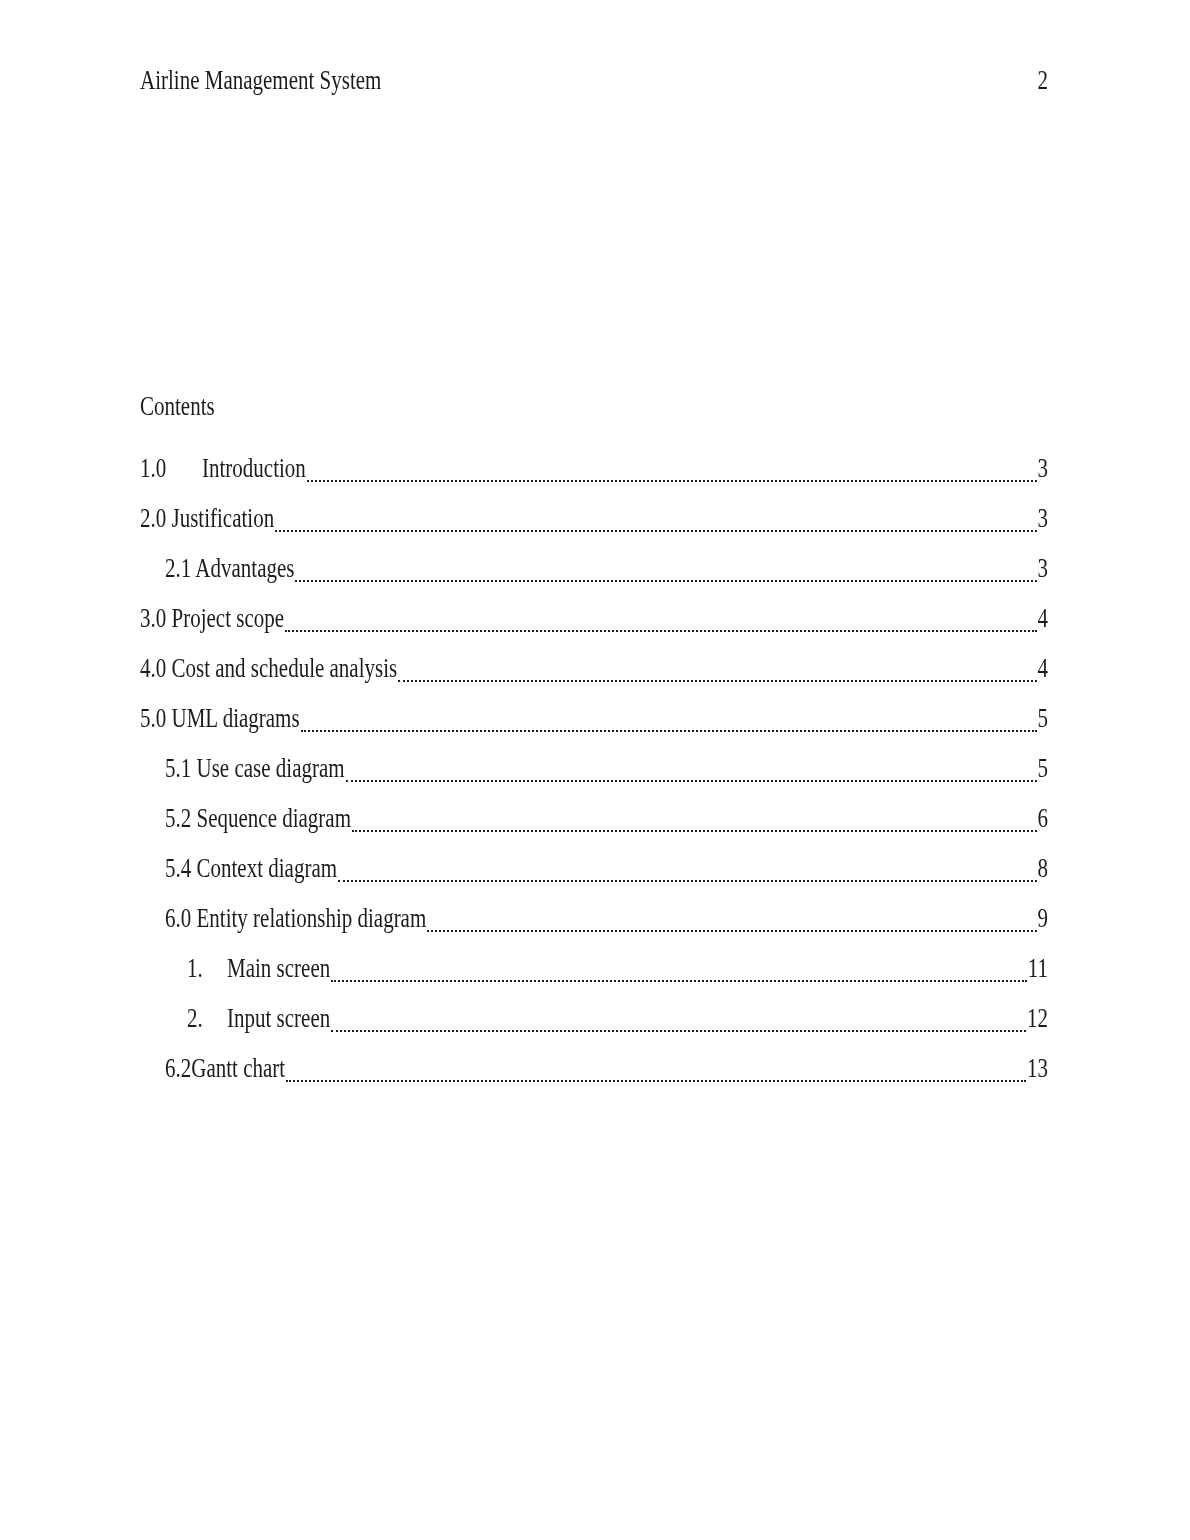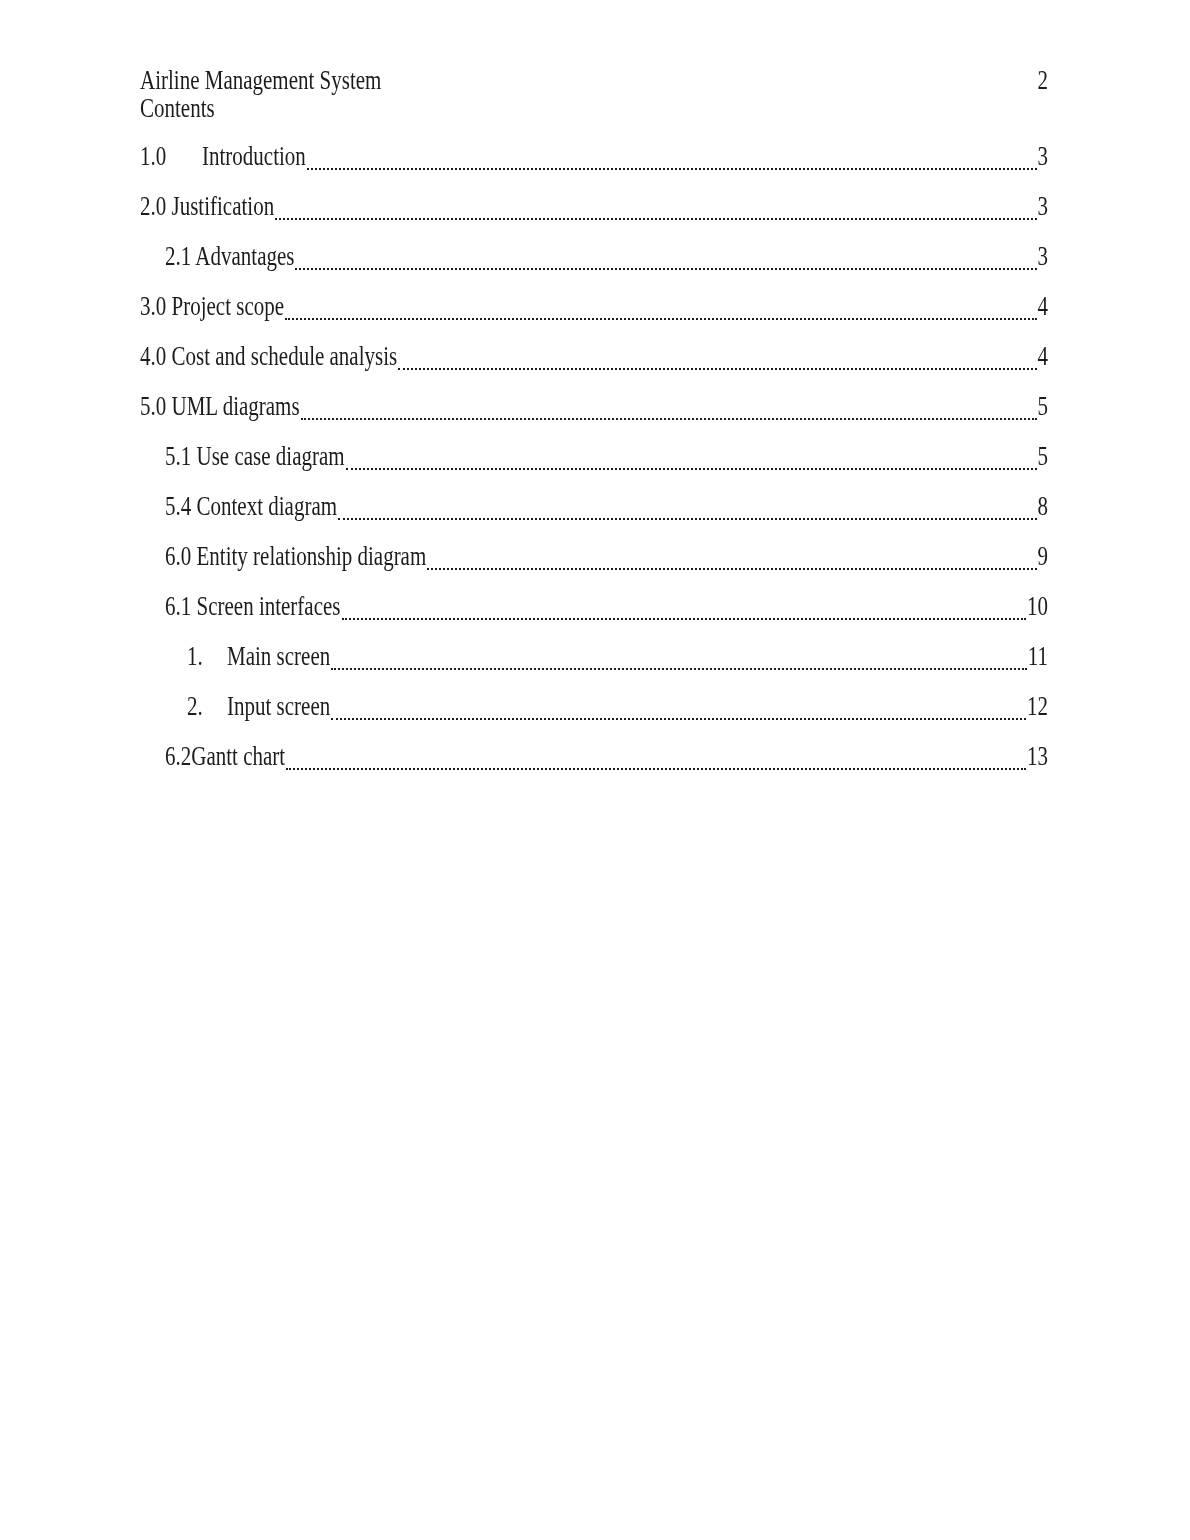"Contents" .toc-heading { margin-top: none -> 298px }
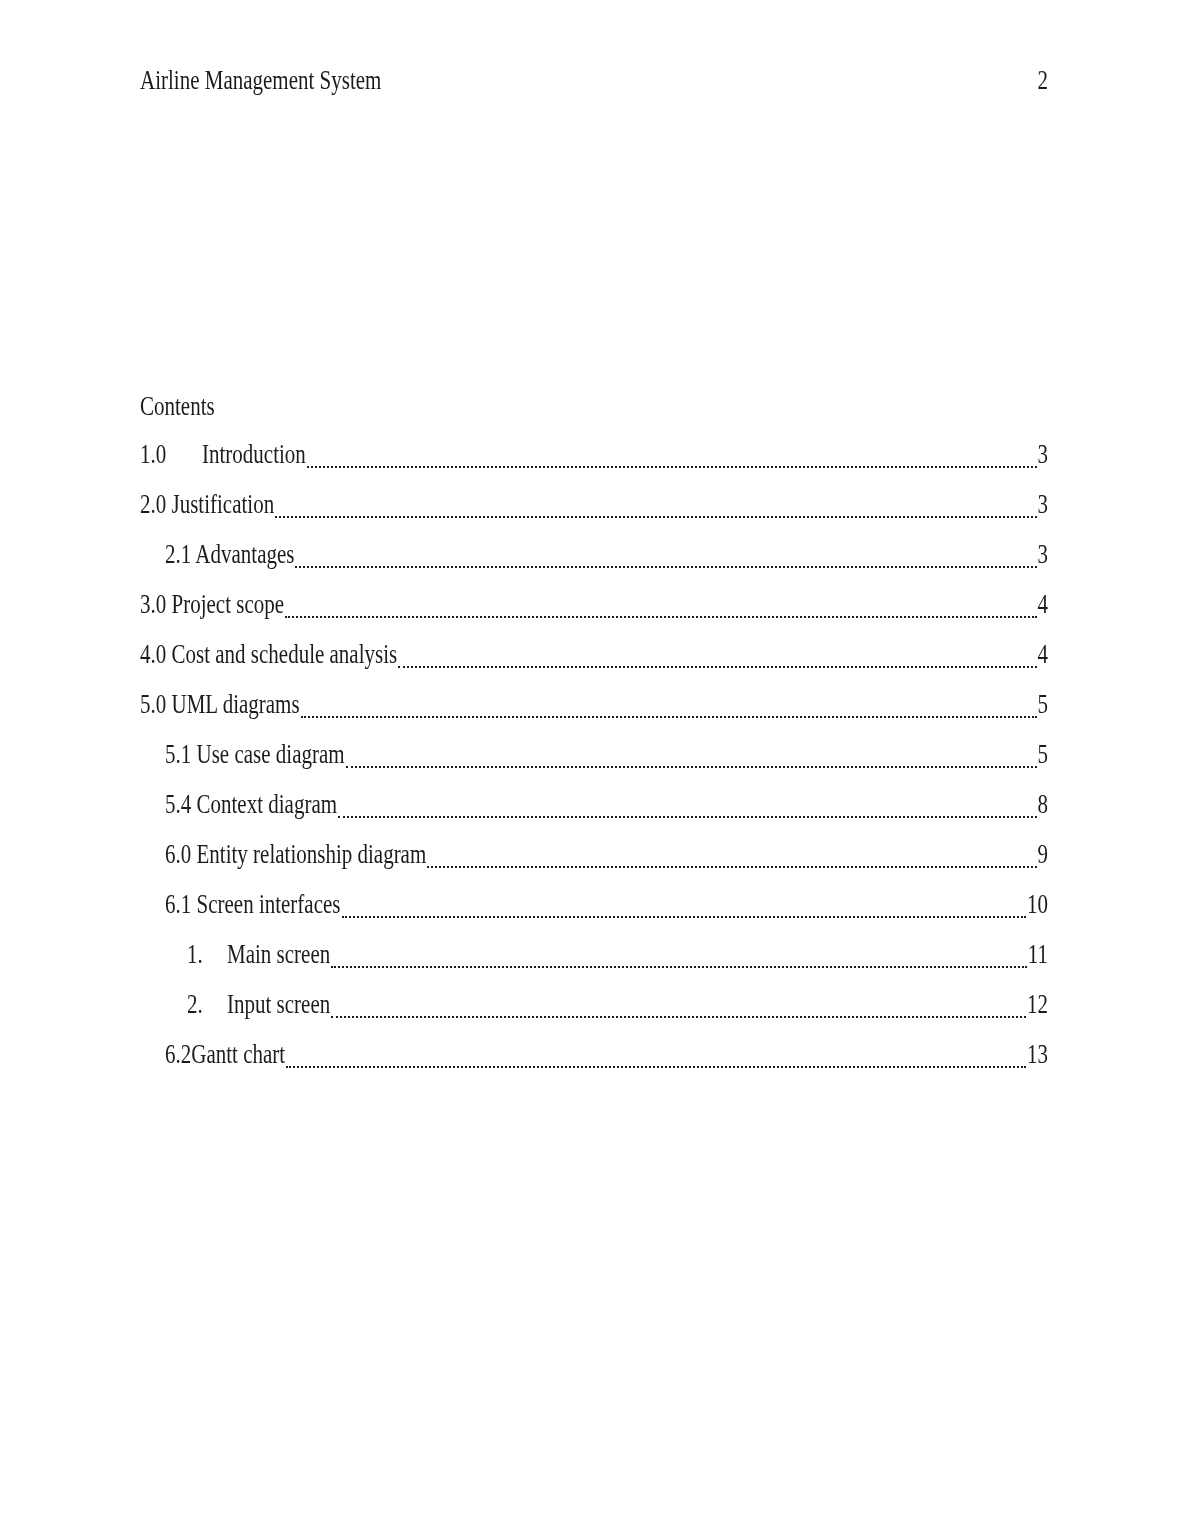"1.0" .toc-list { margin-top: 8px -> 22px }
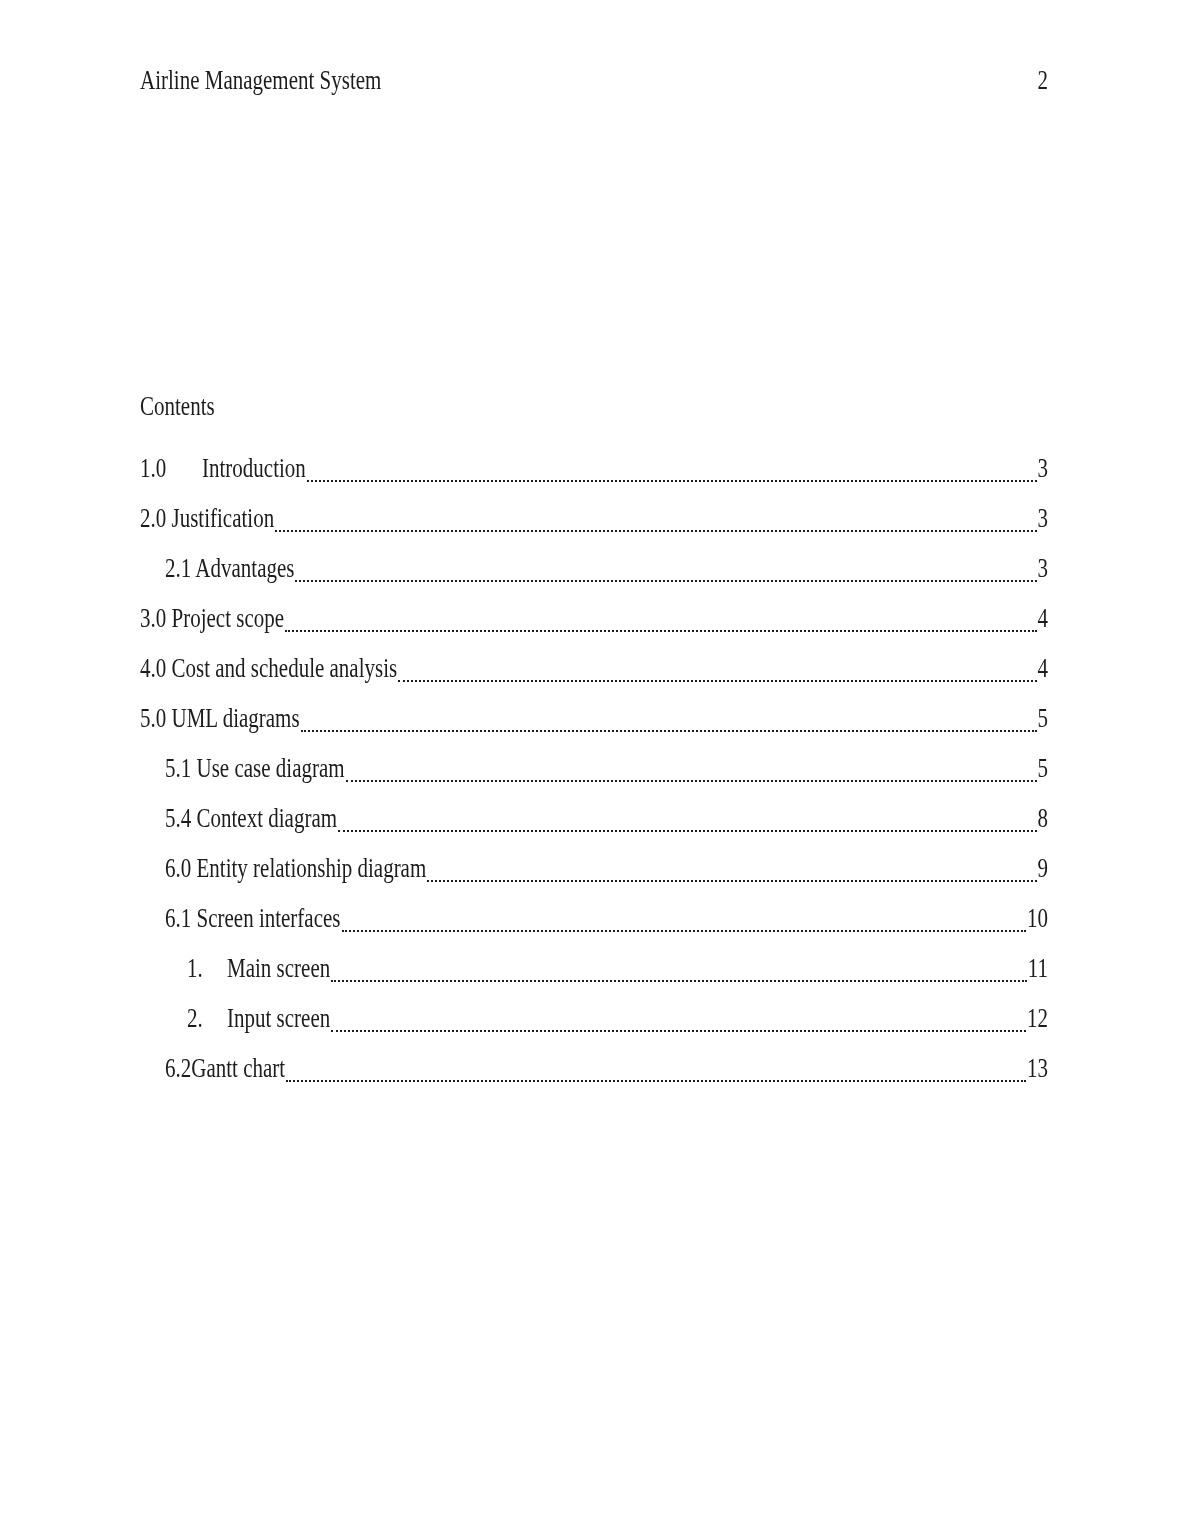"5.2 Sequence diagram" div.toc-row { html: none -> <div> <span>5.2 Sequence diagram</span> <span></span> <span>6</span> </div> }
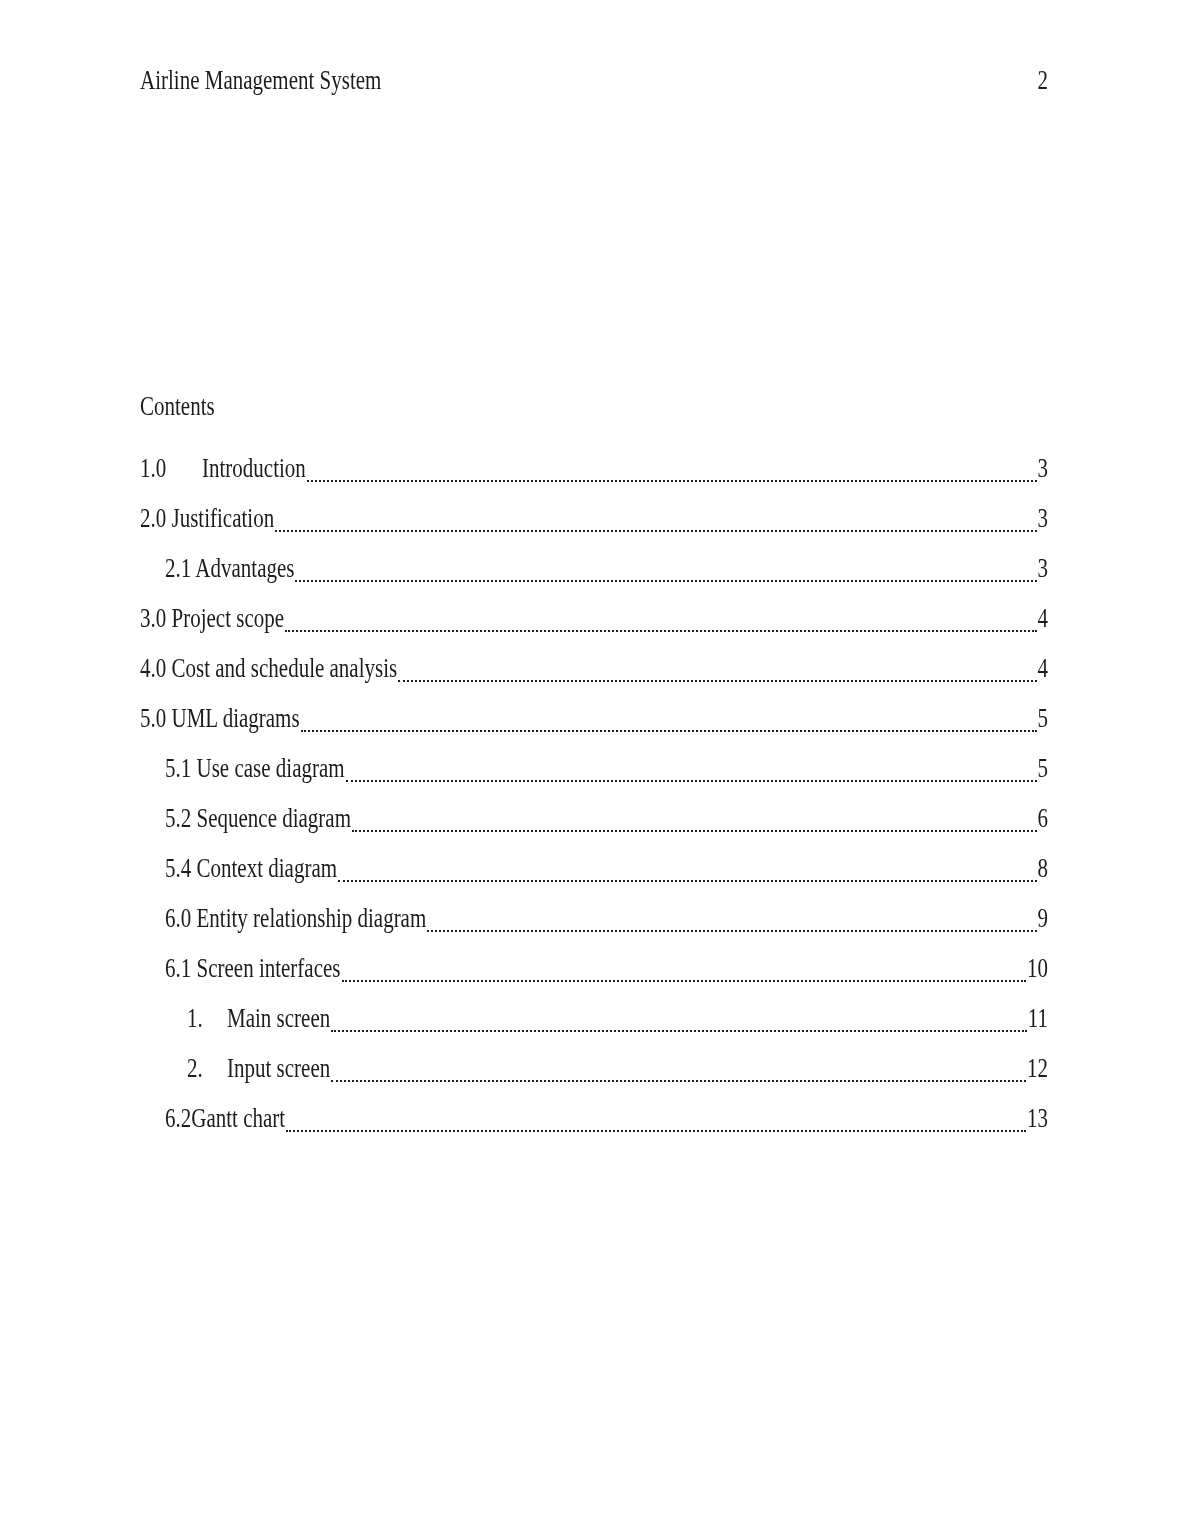"6.1 Screen interfaces" div.toc-row { html: <div> <span>6.1 Screen interfaces</span> <span></span> <span>10</span> </div> -> none }
